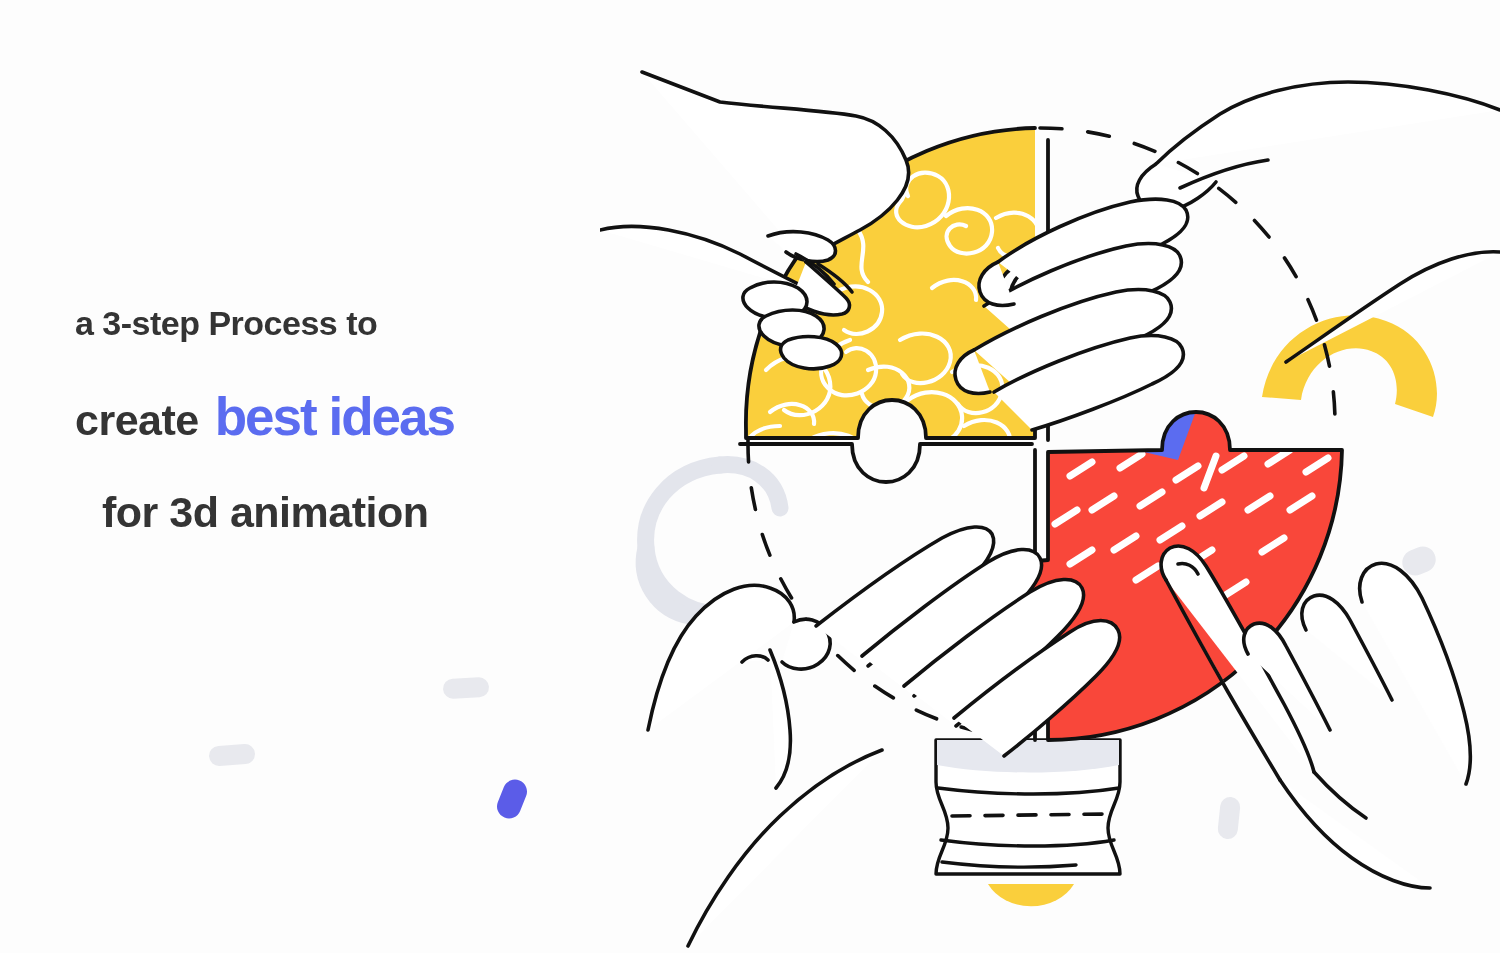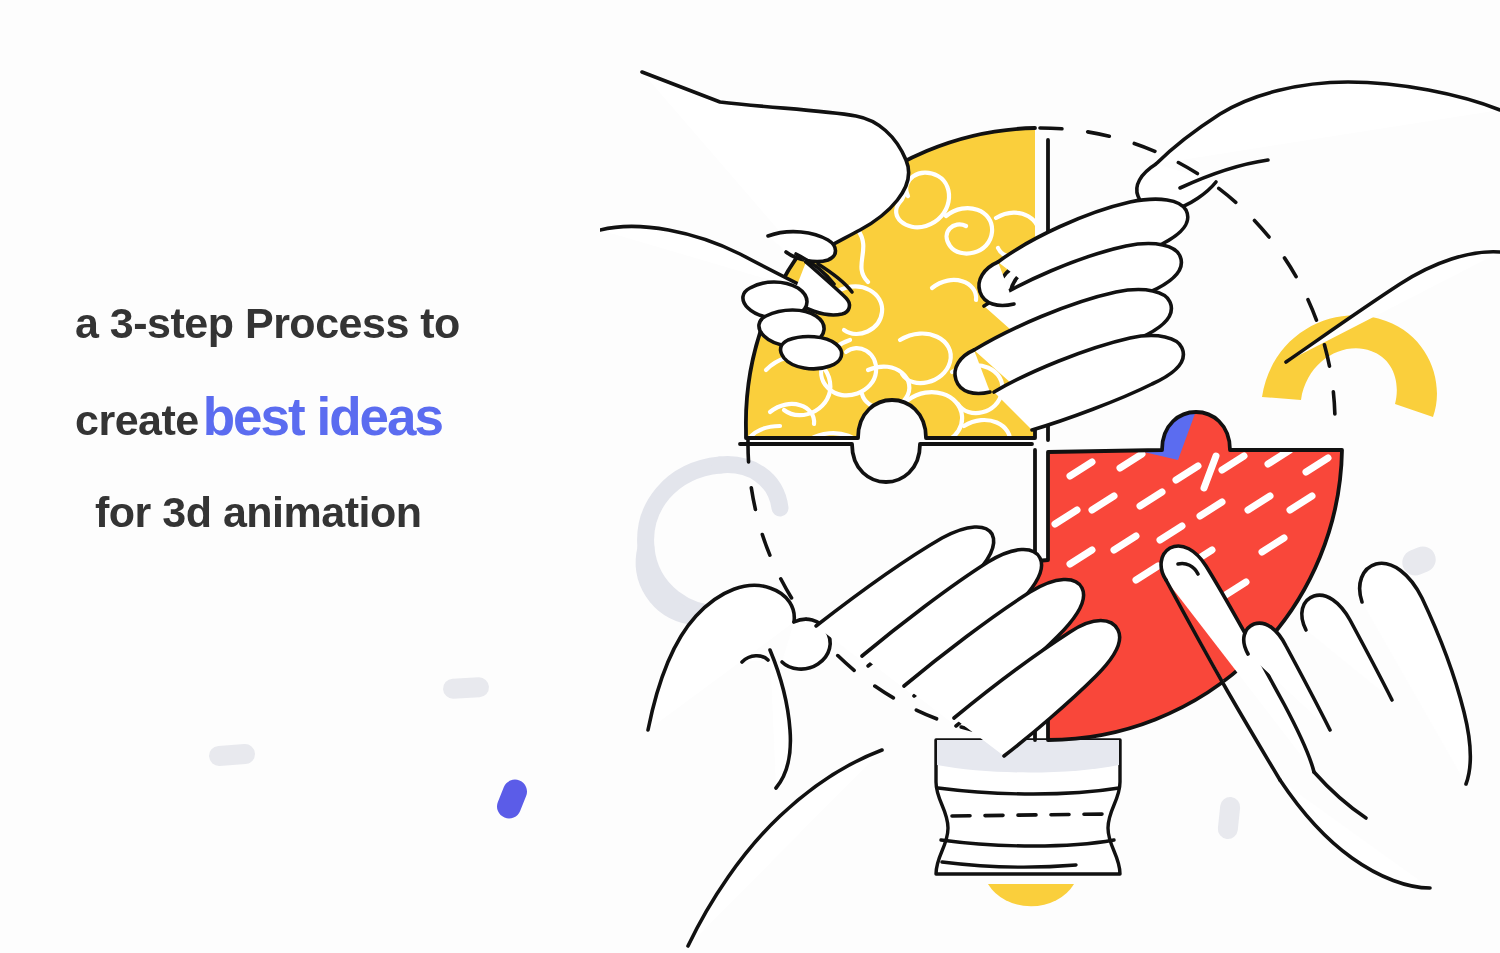"a 3-step Process to" .line-1 { font-size: 43px -> 34px }
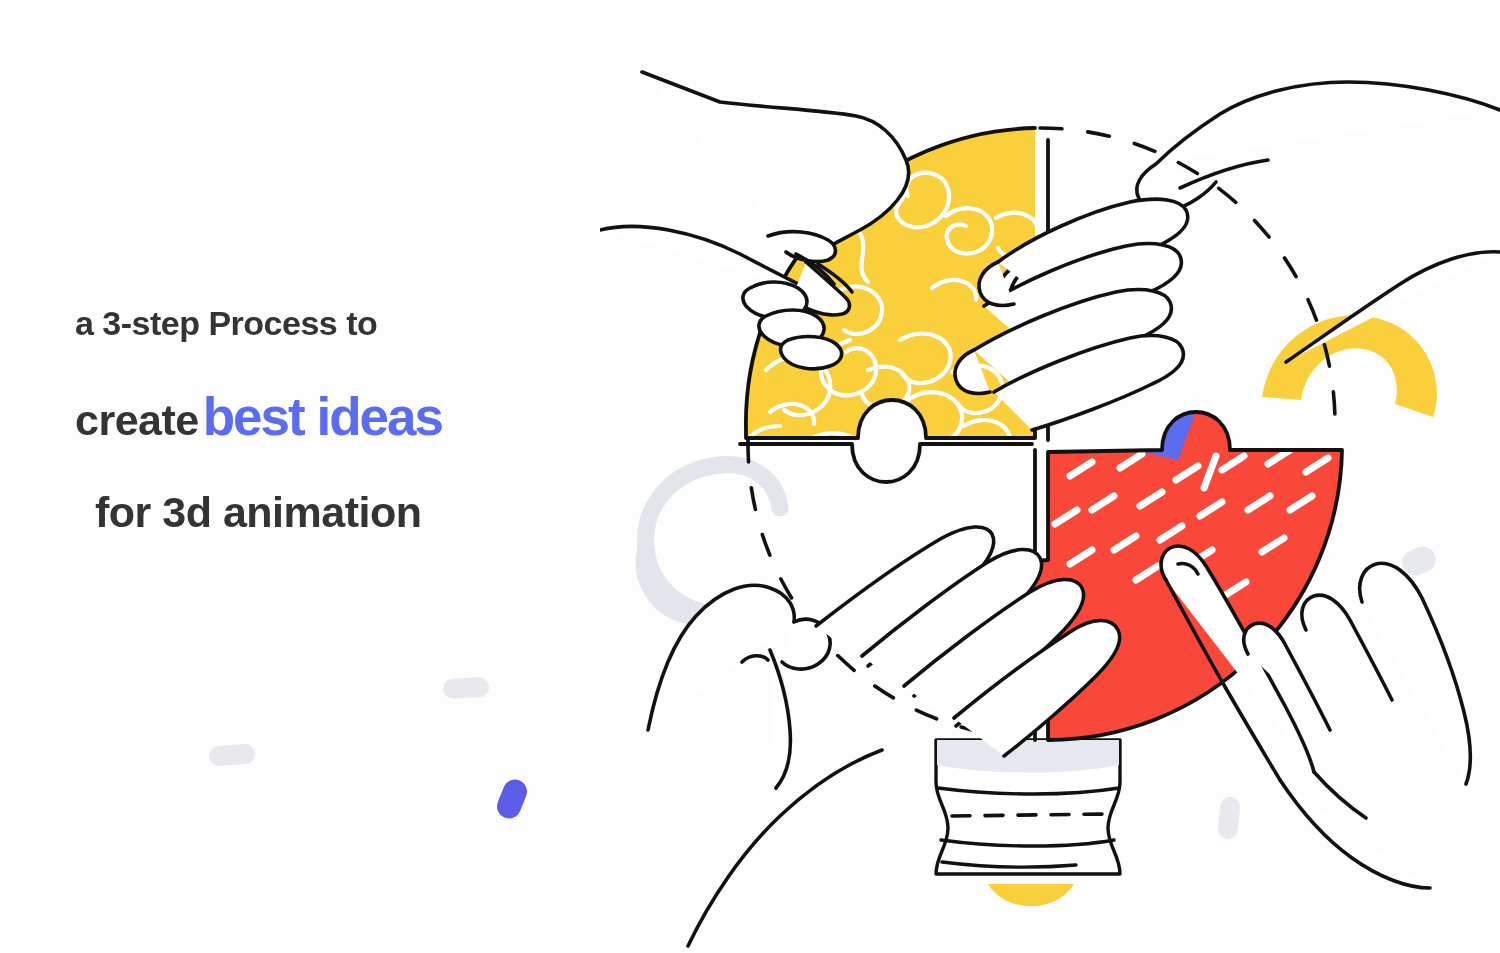"create" .line-2 { gap: 4px -> 16px }
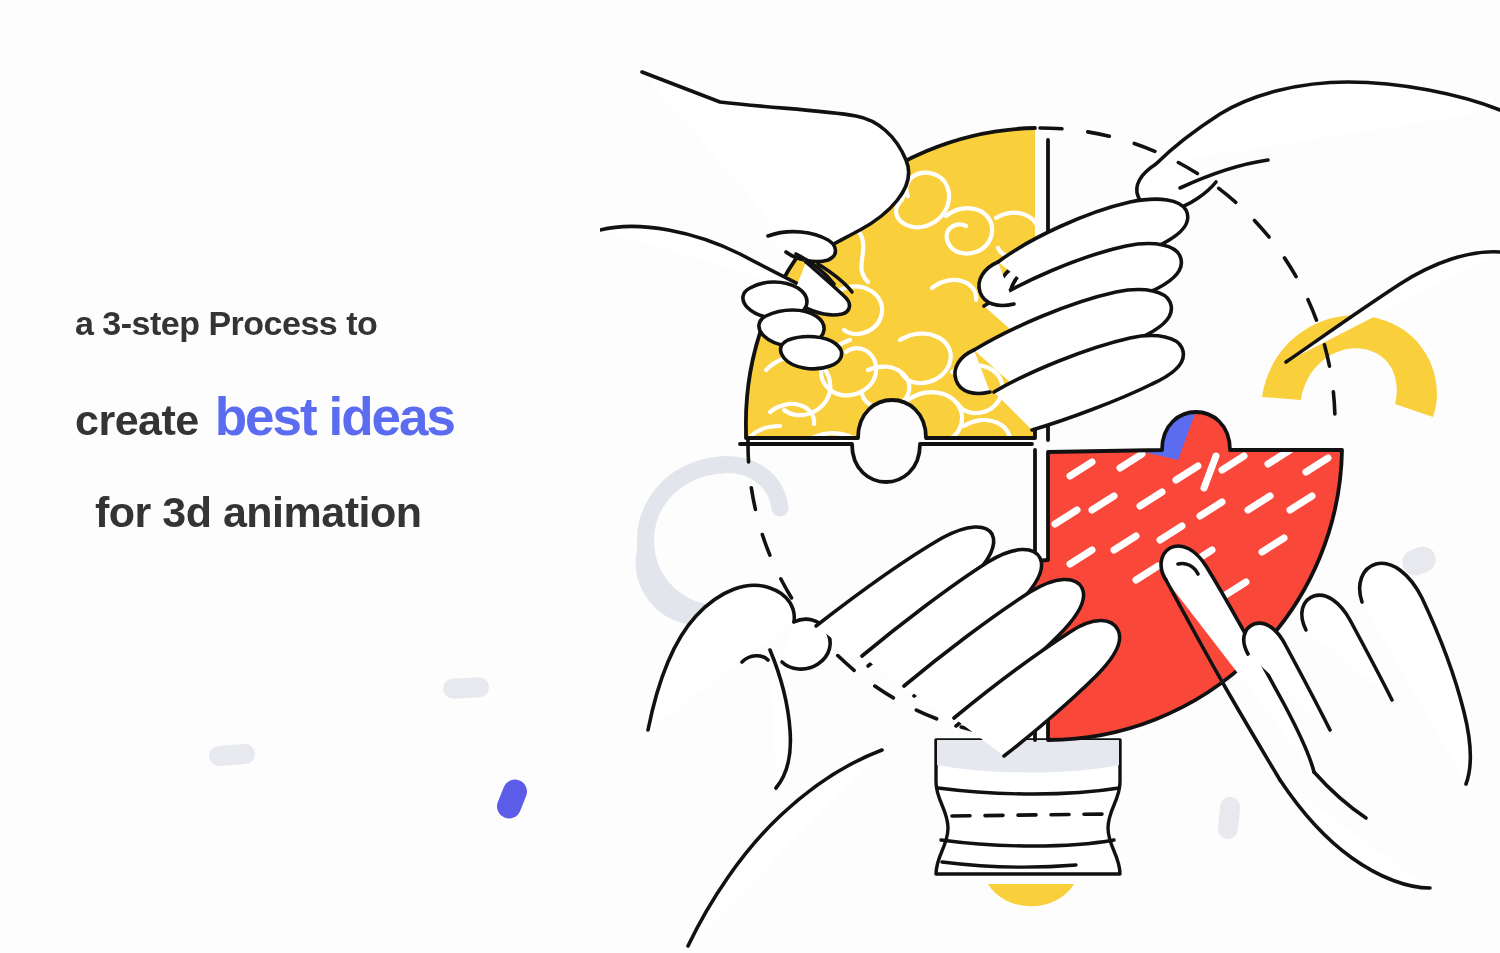"for 3d animation" .line-3 { margin: 9px -> 16px }
